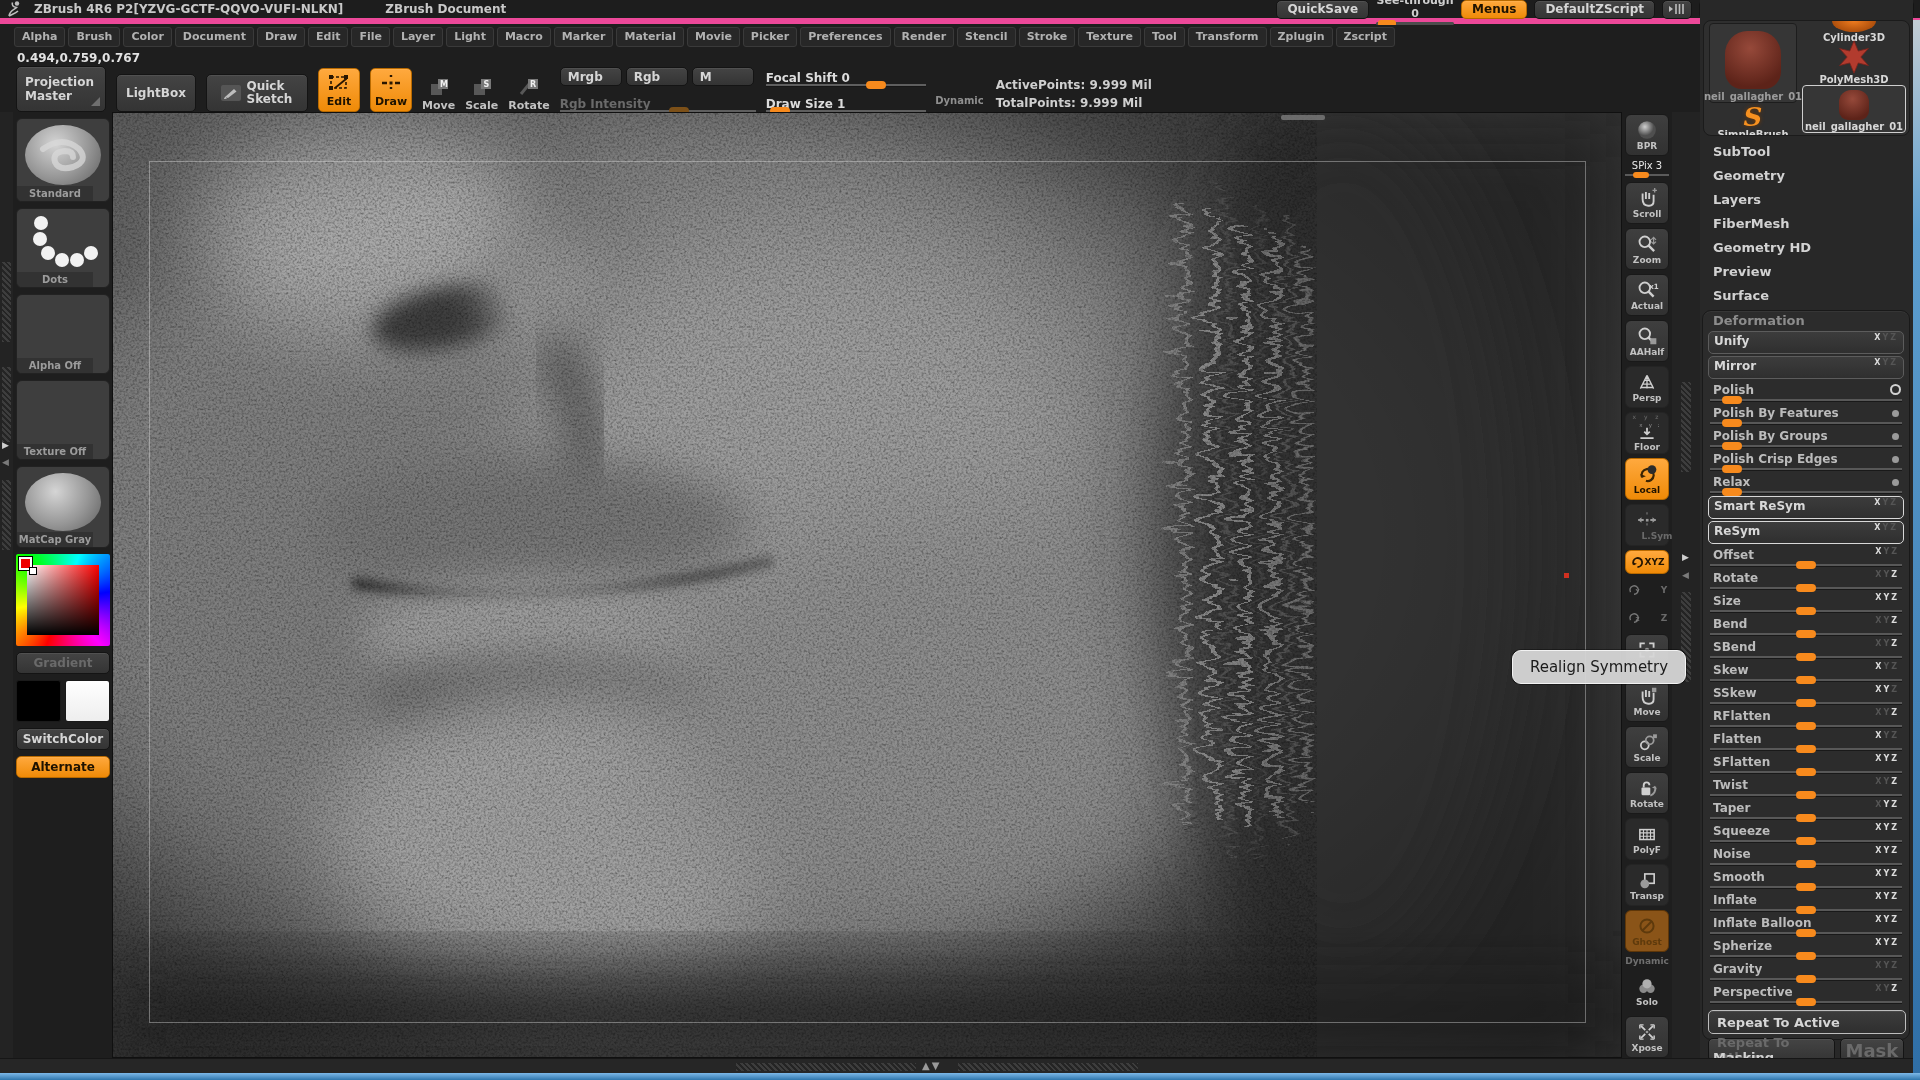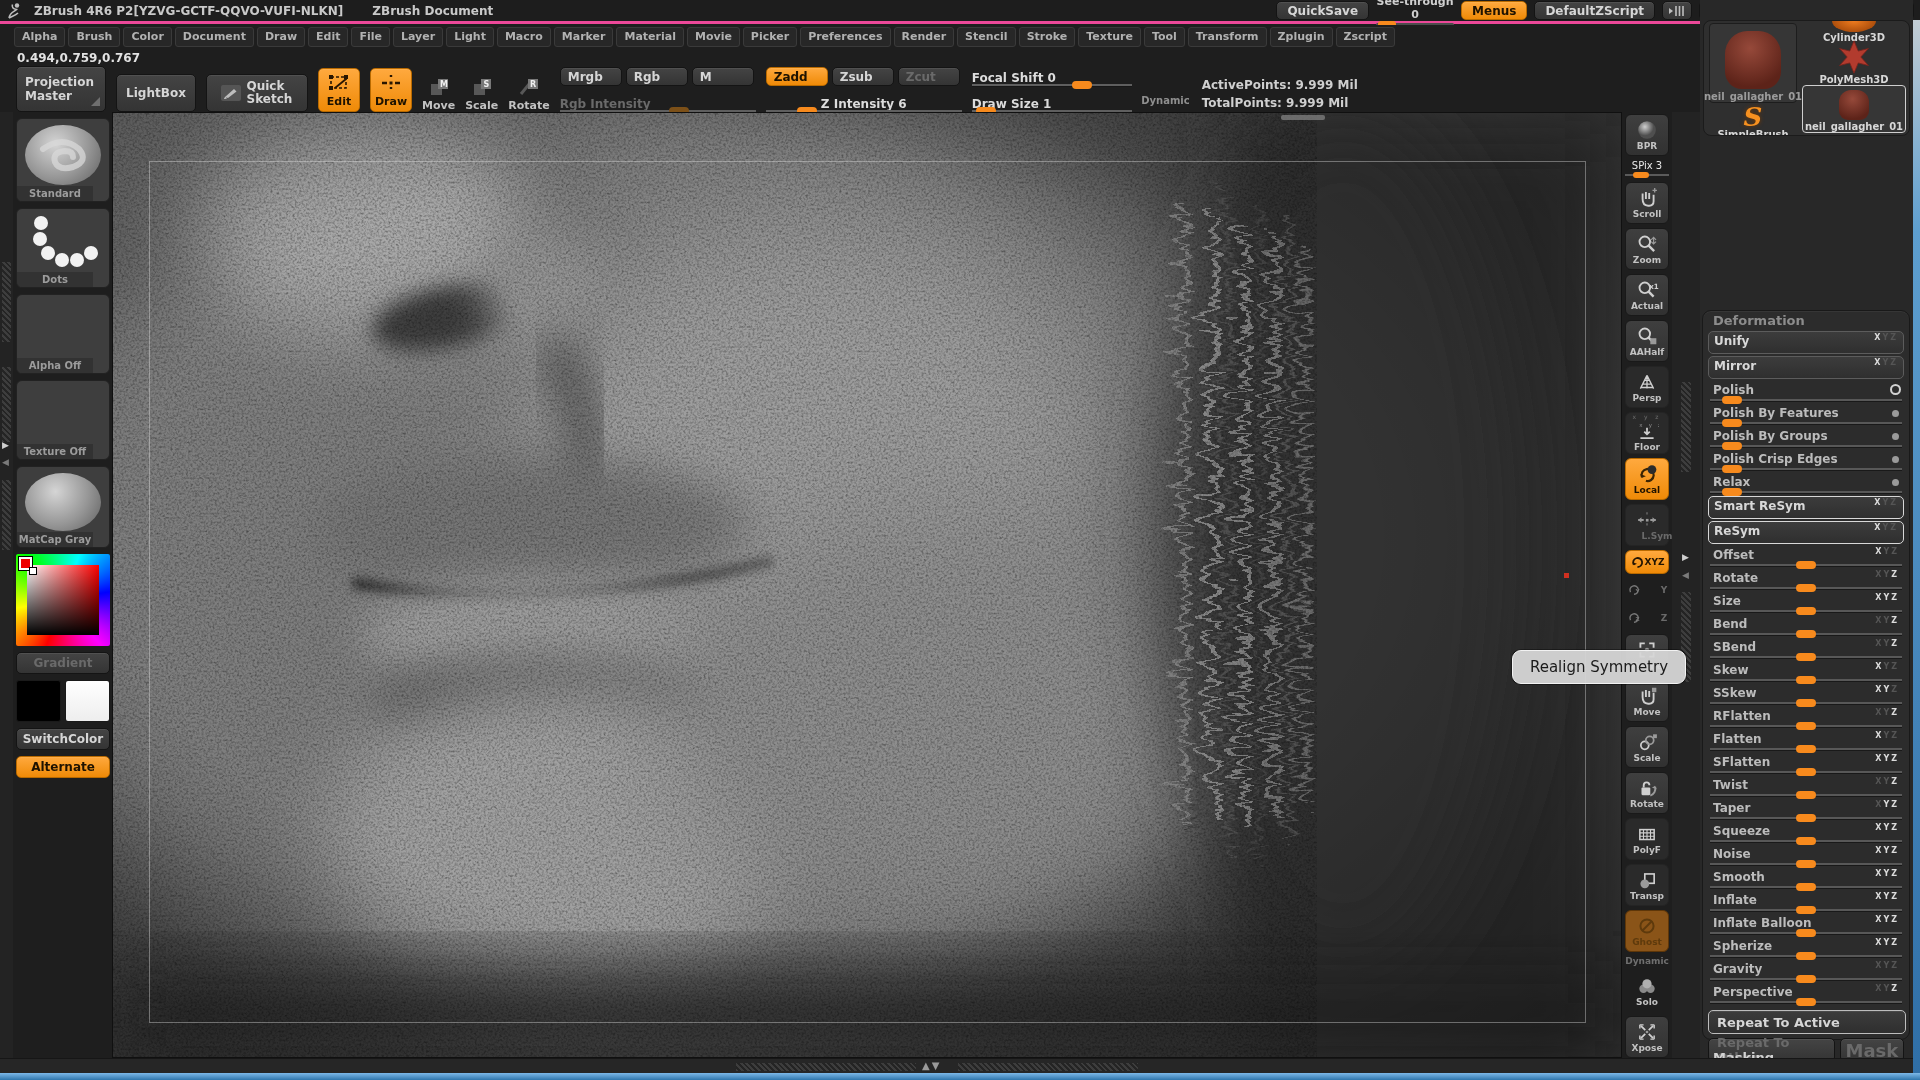"ZBrush 4R6 P2[YZVG-GCTF-QQVO-VUFI-NLKN]" .titlebar { border-bottom: 3px solid #ec4899 -> 6px solid #ec4899 }
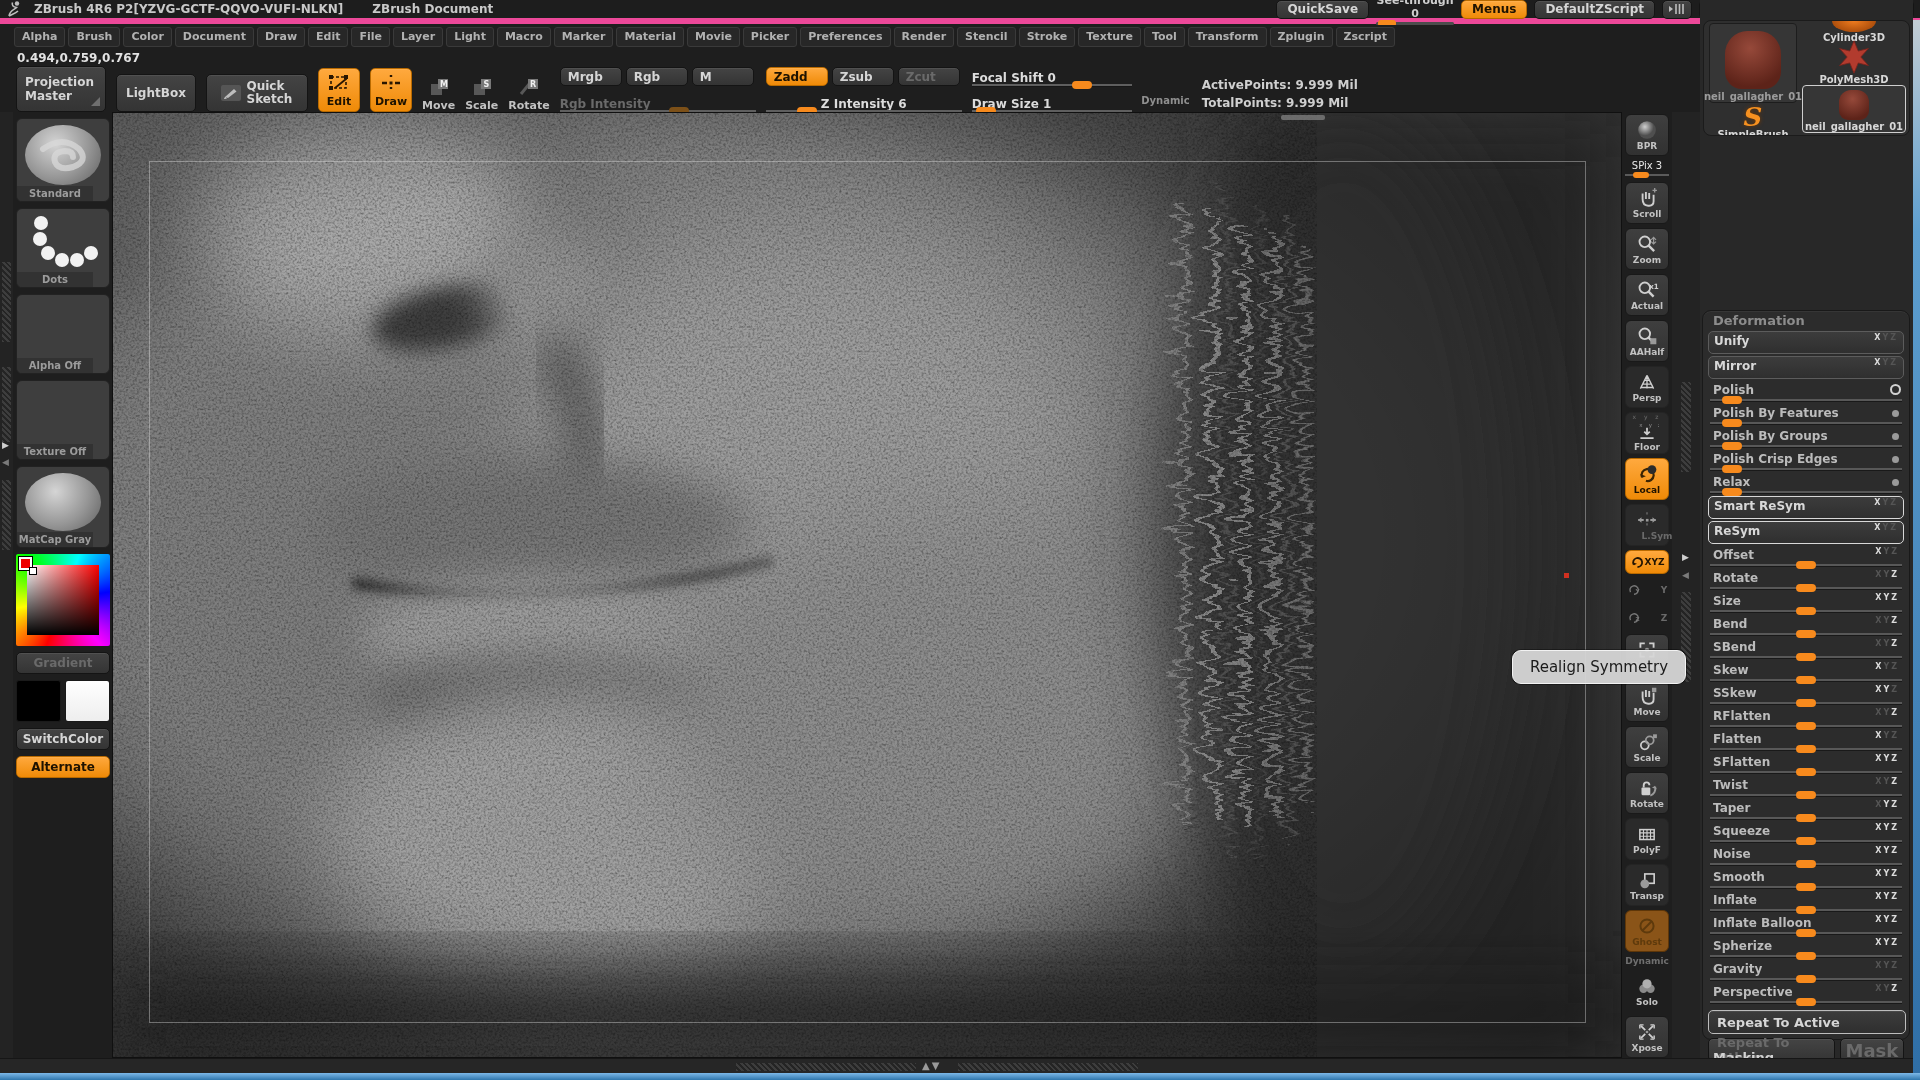"ZBrush Document" .titlebar .t-doc { margin-left: 19px -> 32px }
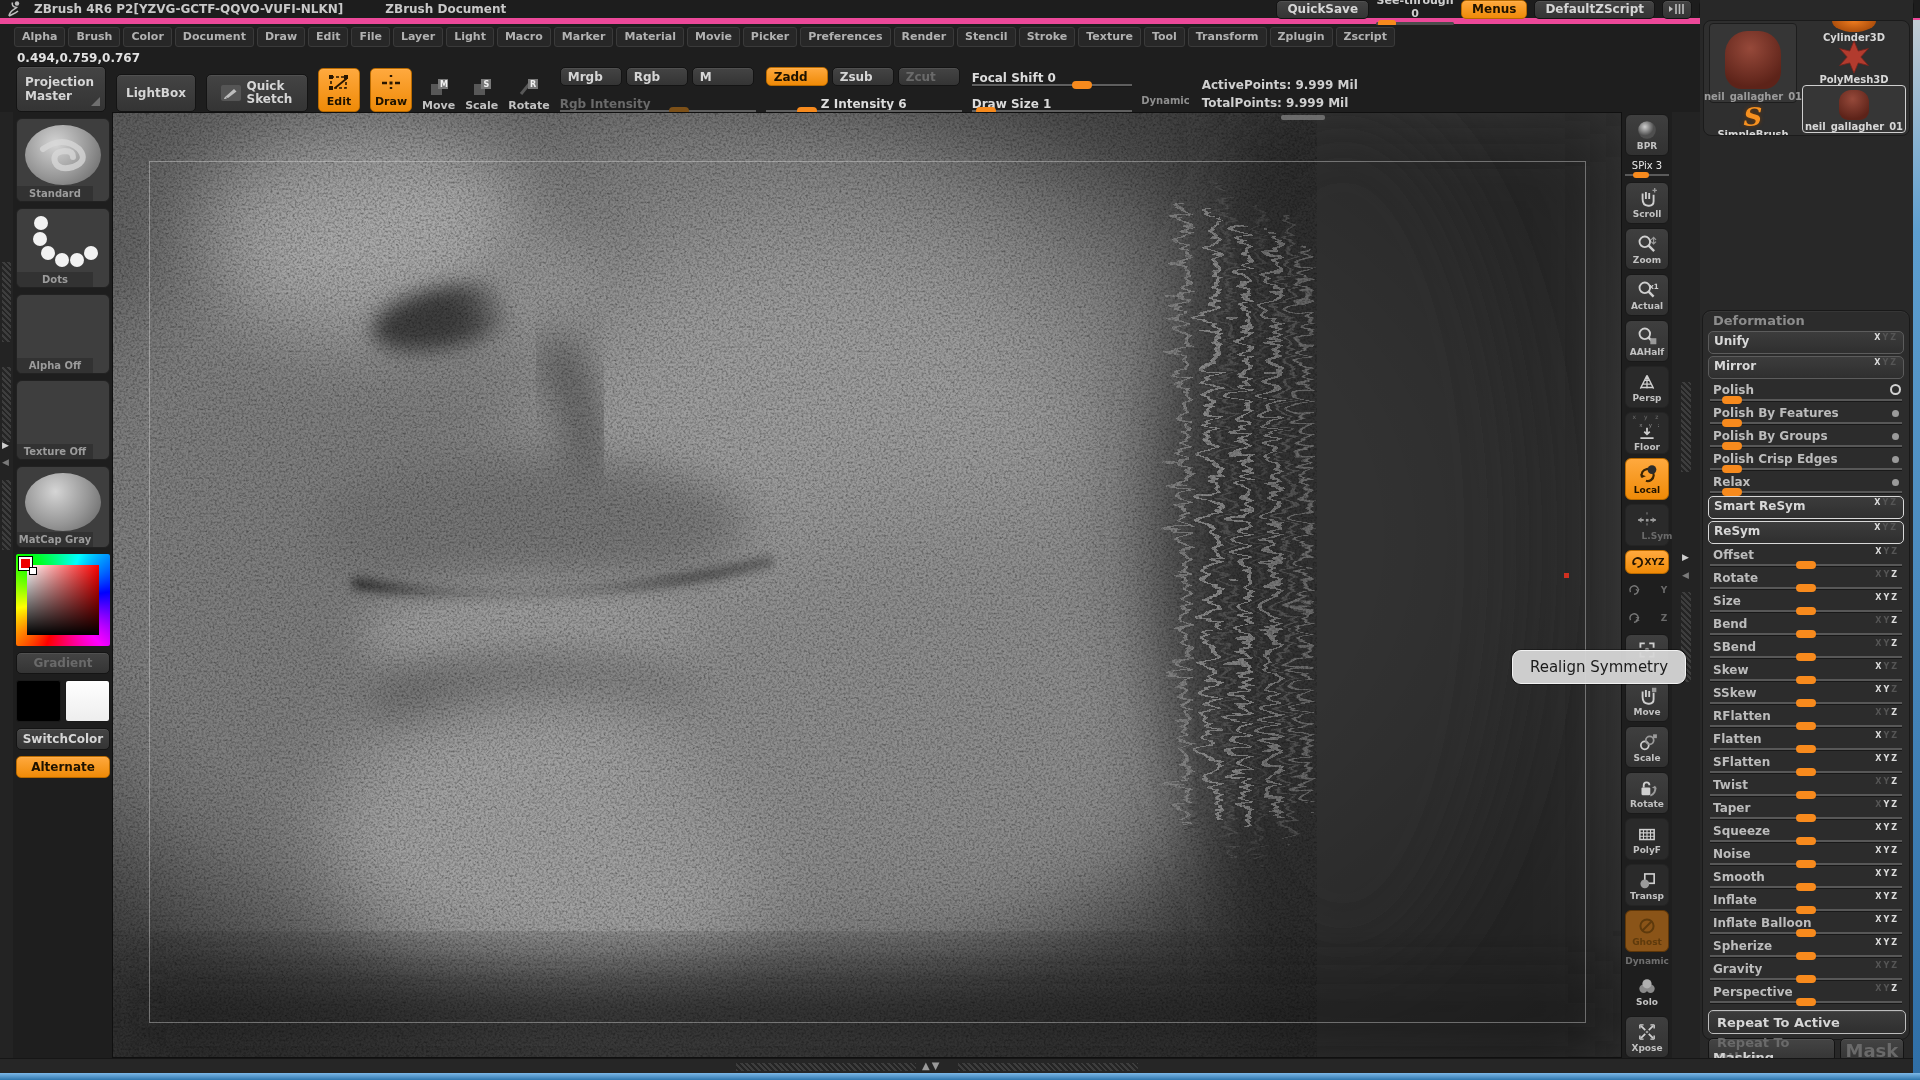"Zadd" div.shelf-col { html: <div> <div> <span>Zadd</span> <span>Zsub</span> <span>Zcut</span> </div> <div> <span>Z Intensity 6</span><div></div><div></div> </div> </div> -> none }
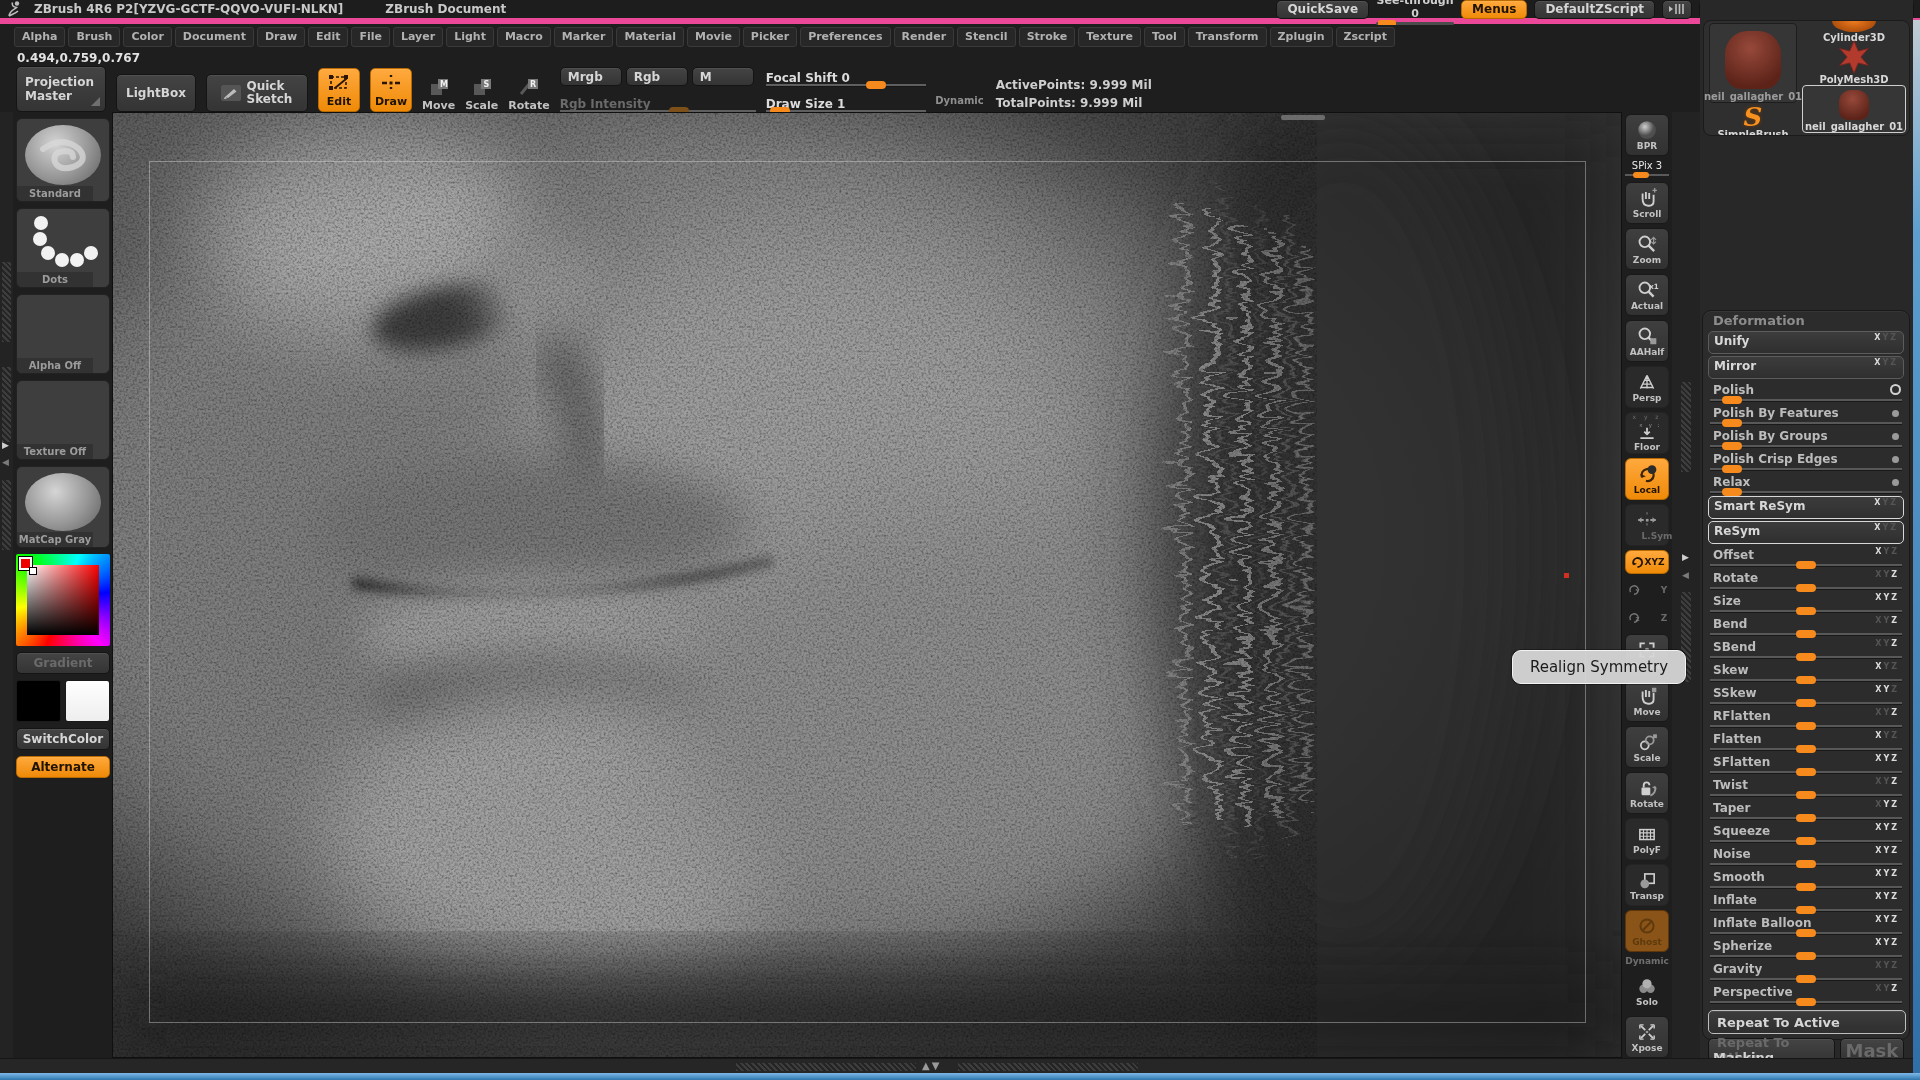"SubTool" div.sections { html: none -> <div> <div>SubTool</div> <div>Geometry</div> <div>Layers</div> <div>FiberMesh</div> <div>Geometry HD</div> <div>Preview</div> <div>Surface</div> </div> }
